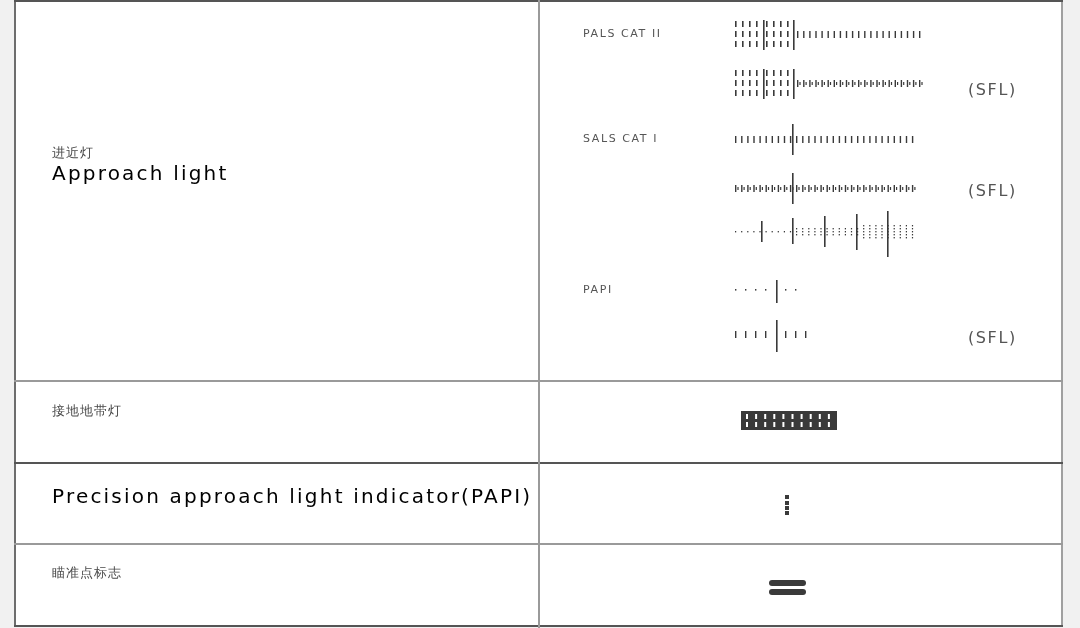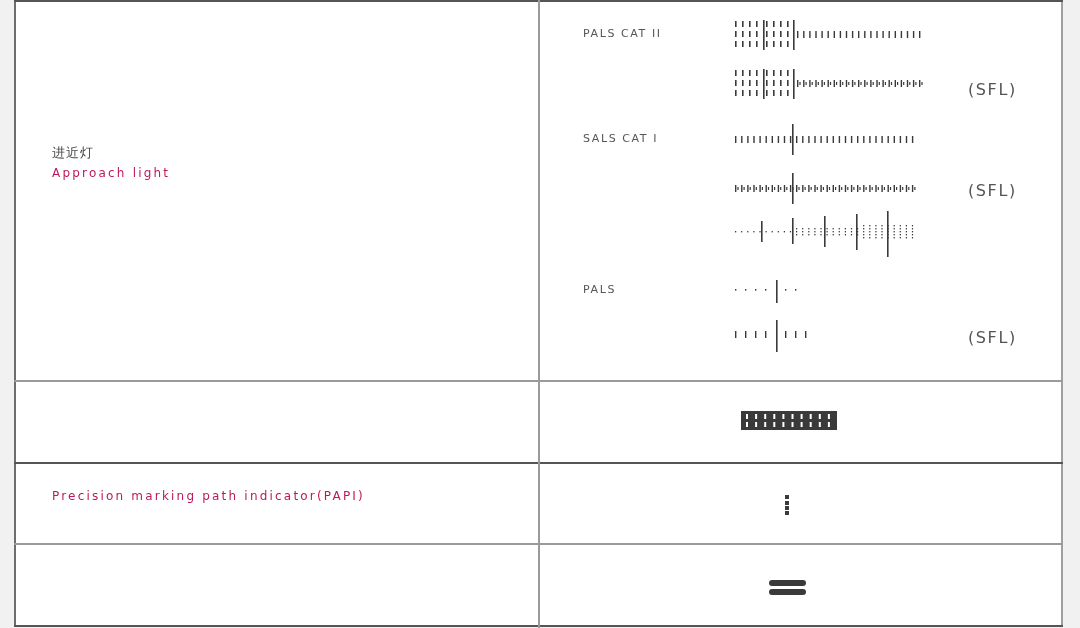"Approach light" .en { color: #be185d -> #000000; font-size: 12px -> 20px }
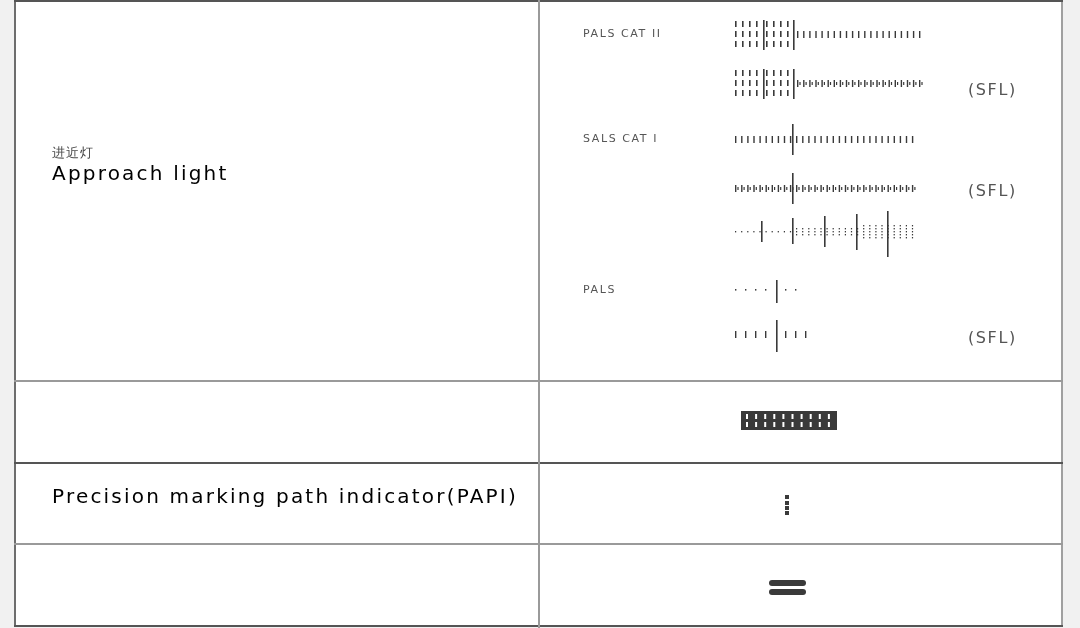"PALS" div.cat { text: PALS -> PAPI }
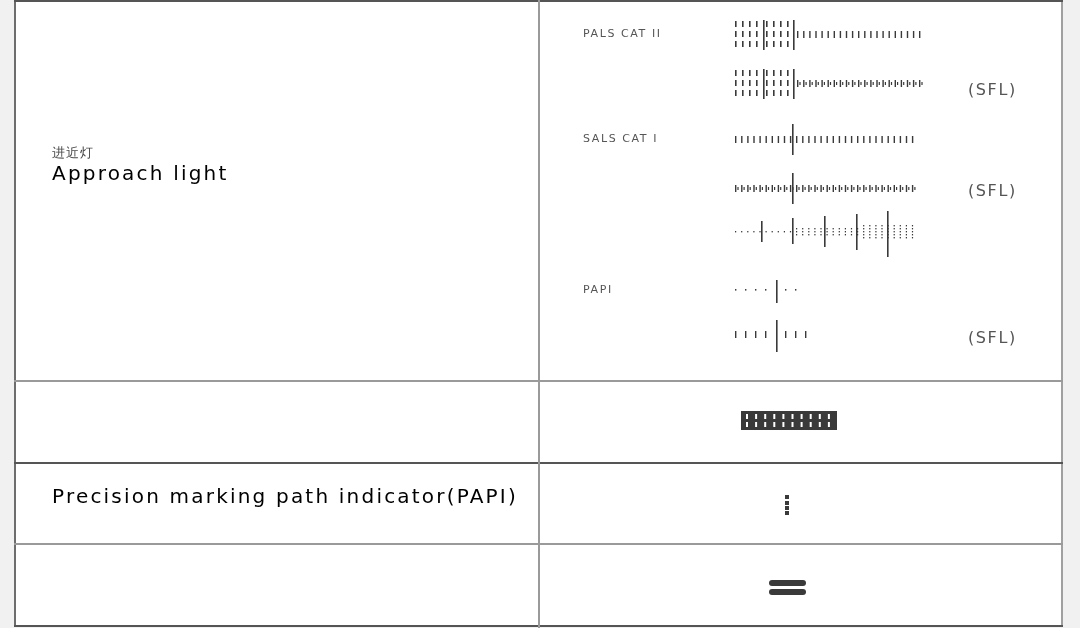"接地地带灯" div.zh { html: none -> <div>接地地带灯</div> }
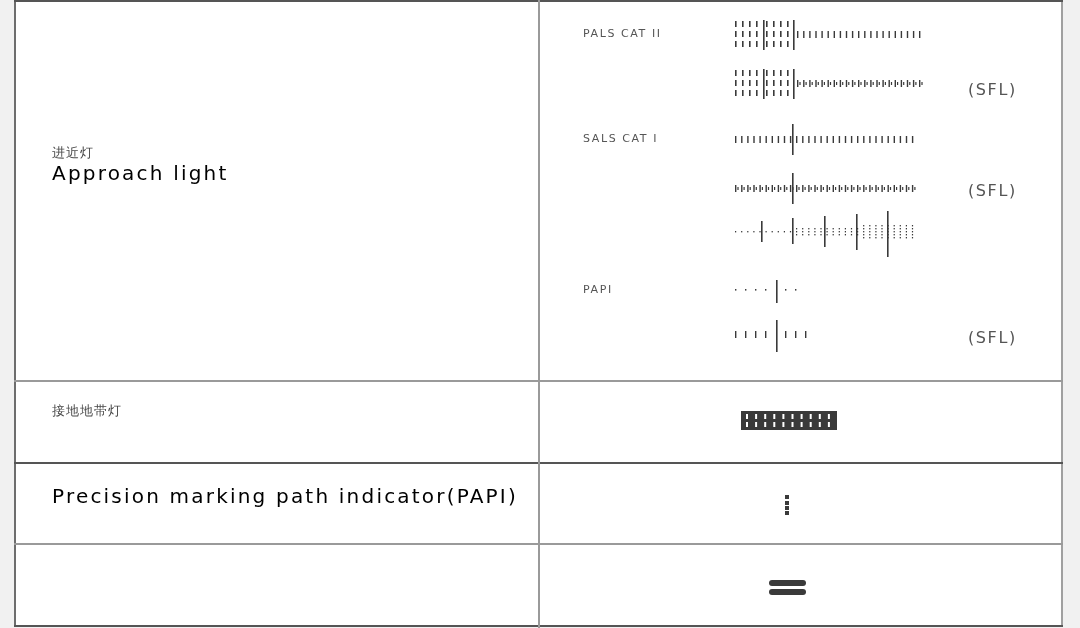"Precision marking path indicator(PAPI)" div.en { text: marking path -> approach light }
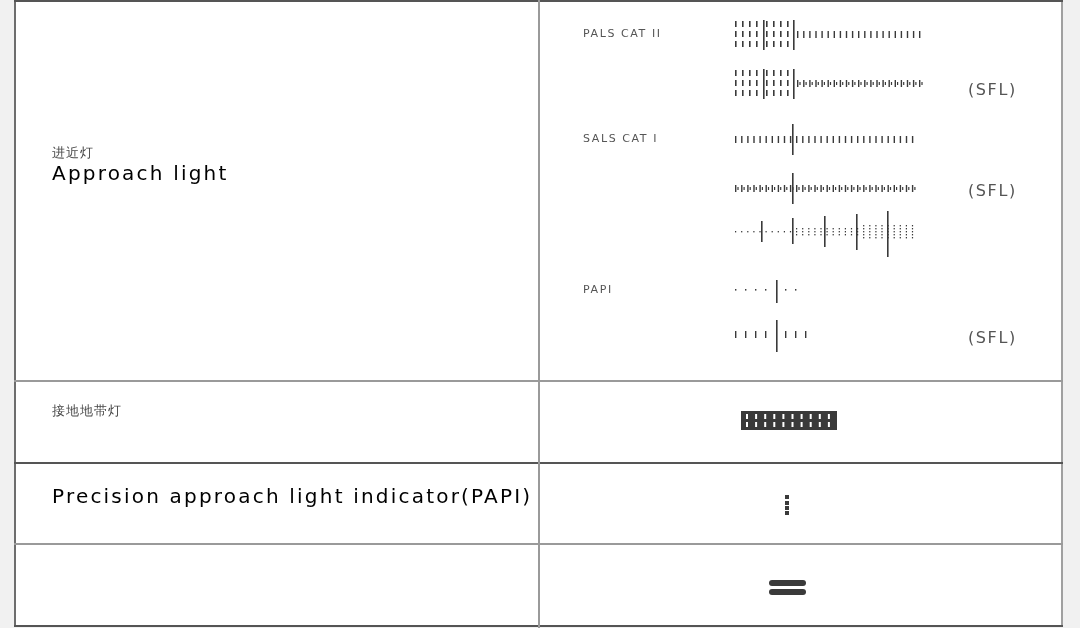"瞄准点标志" div.zh { html: none -> <div>瞄准点标志</div> }
